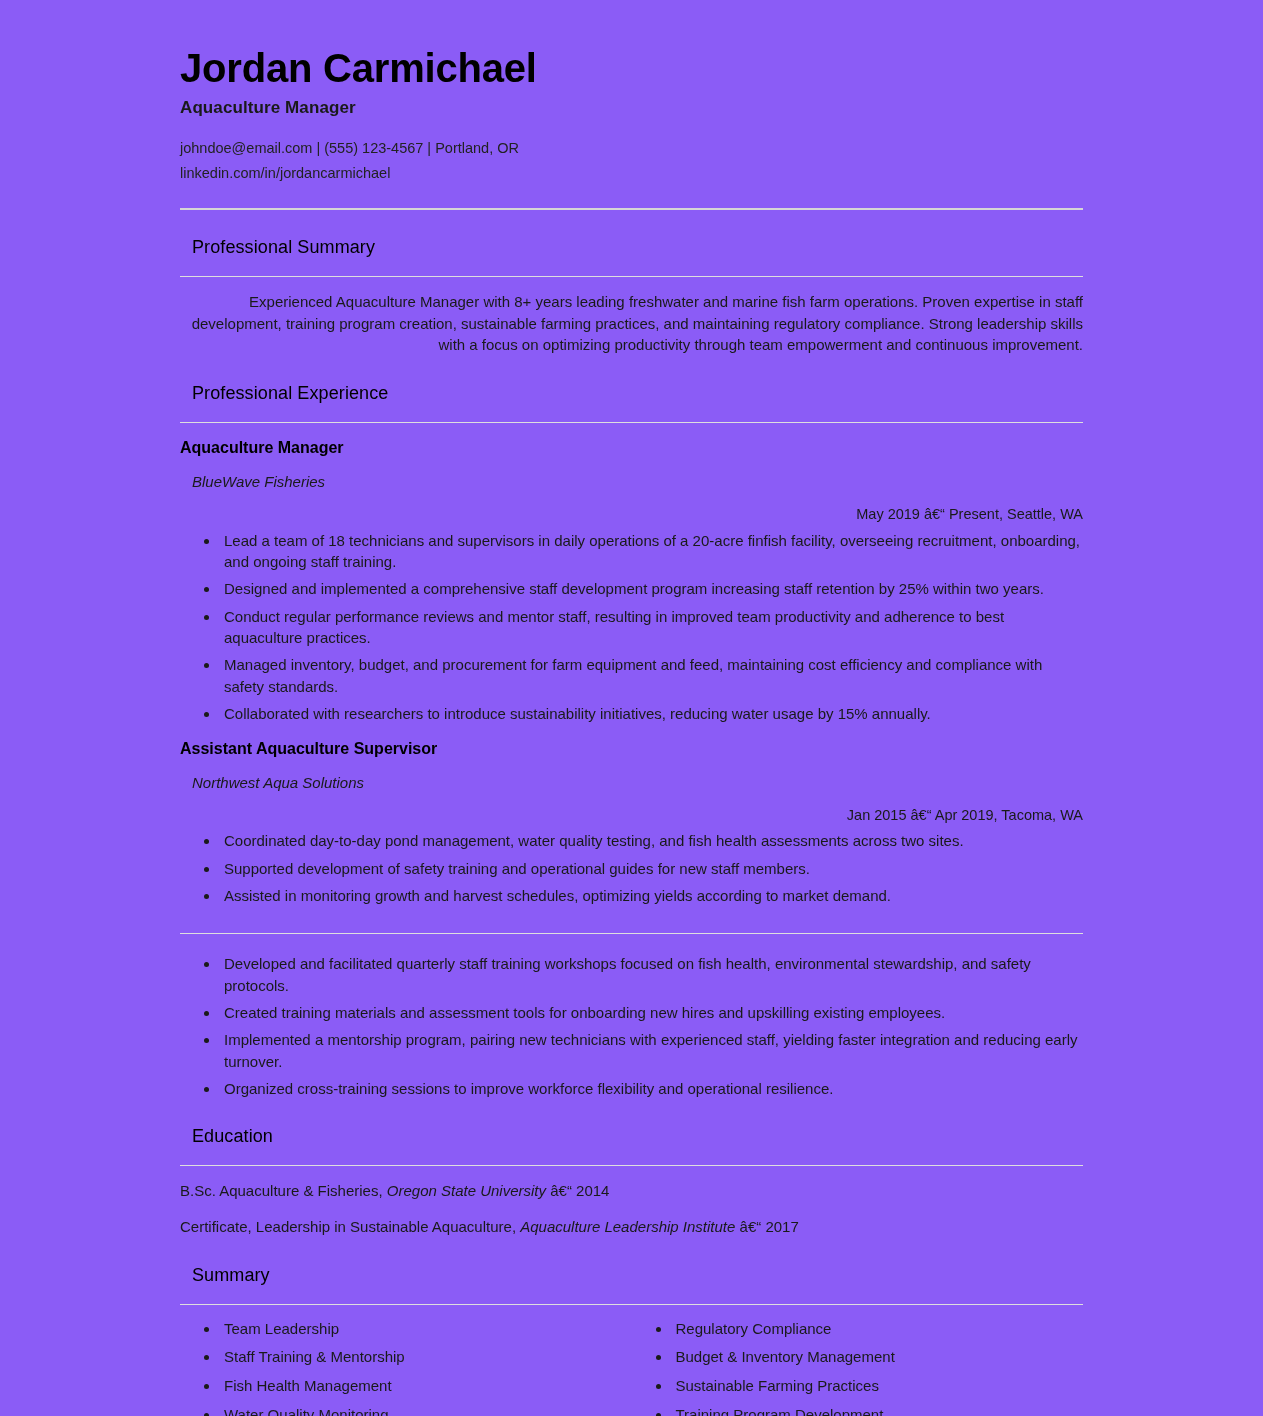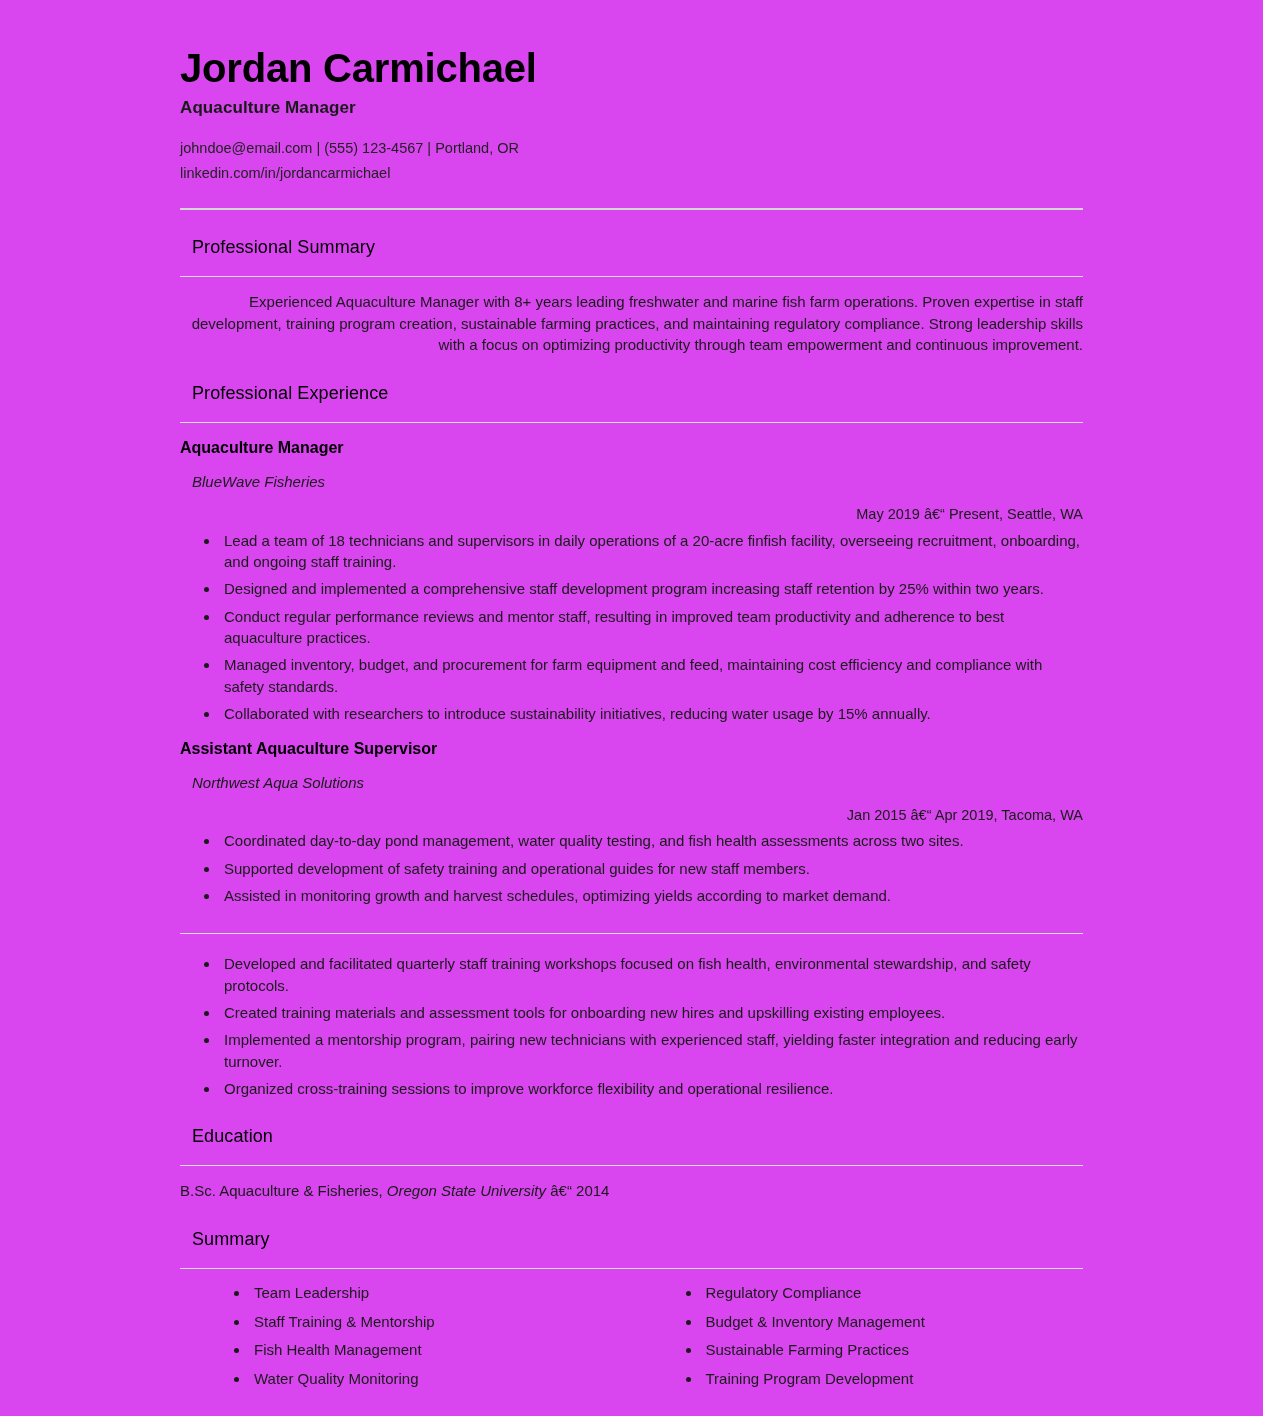"Jordan Carmichael" .page { background: #d946ef -> #8b5cf6 }
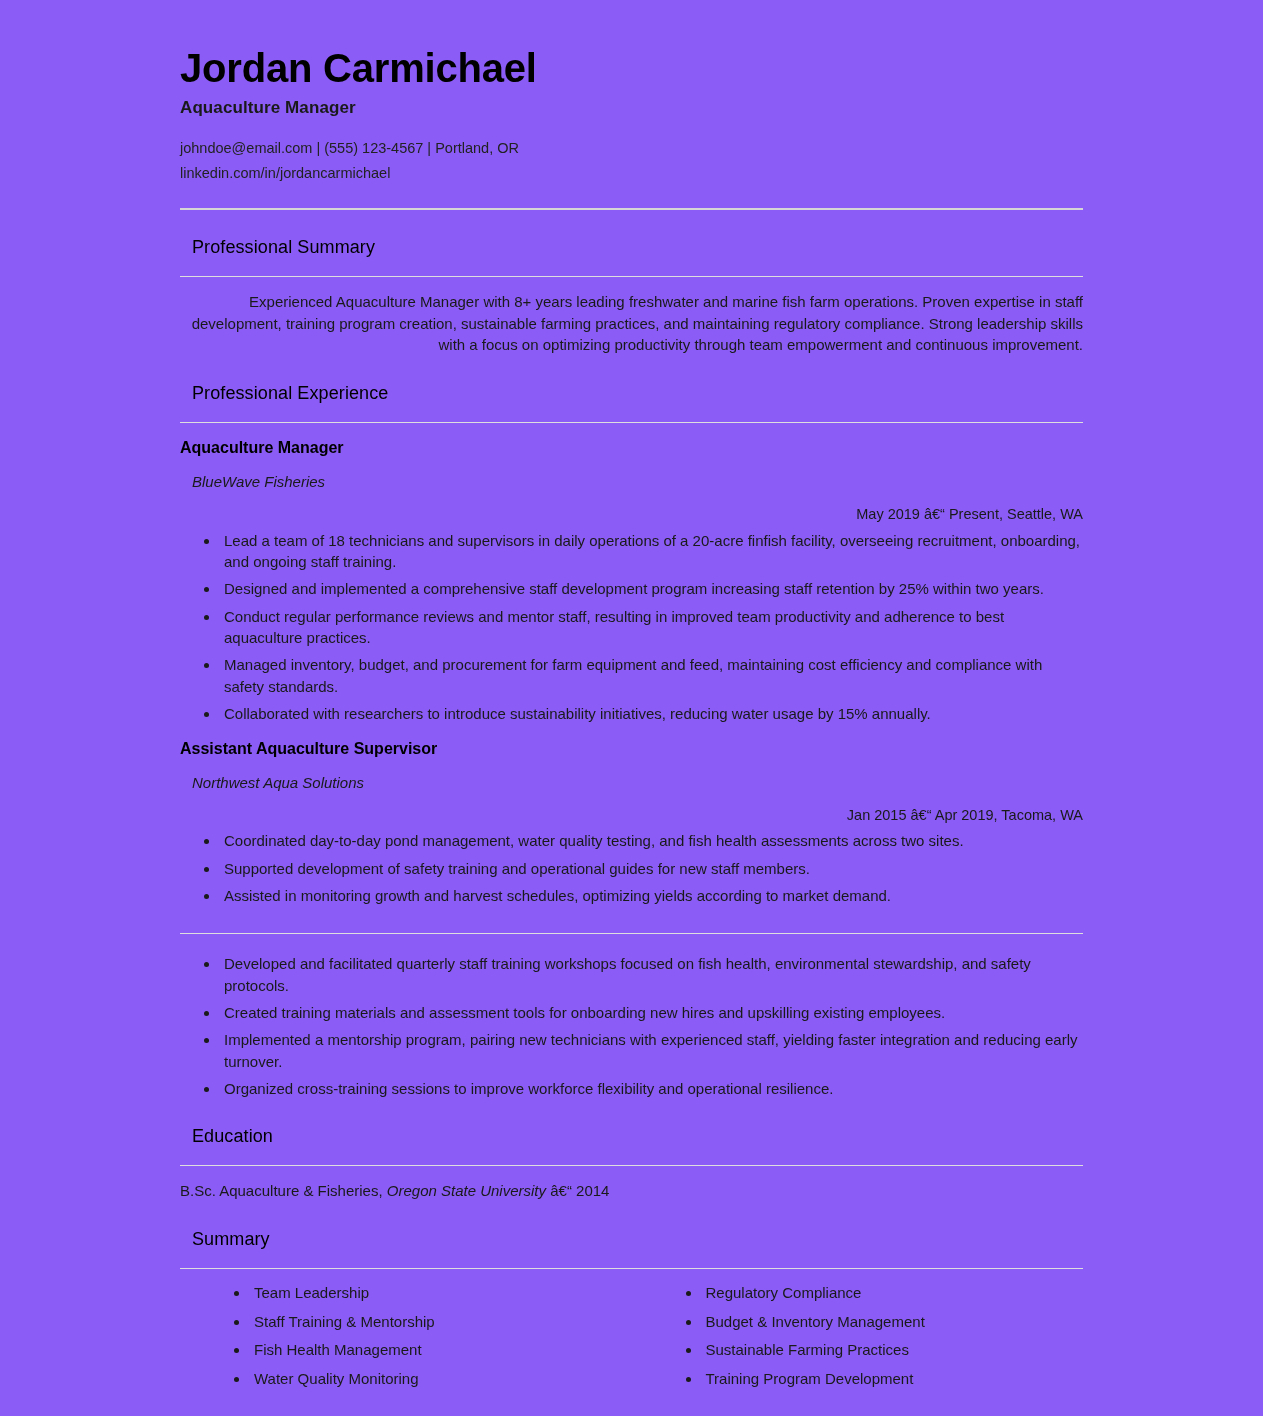"Certificate, Leadership in Sustainable" p.edu-item { html: none -> <p><span>Certificate, Leadership in Sustainable Aquaculture</span><span>, </span><span>Aquaculture Leadership Institute</span><span> â€“ 2017</span></p> }
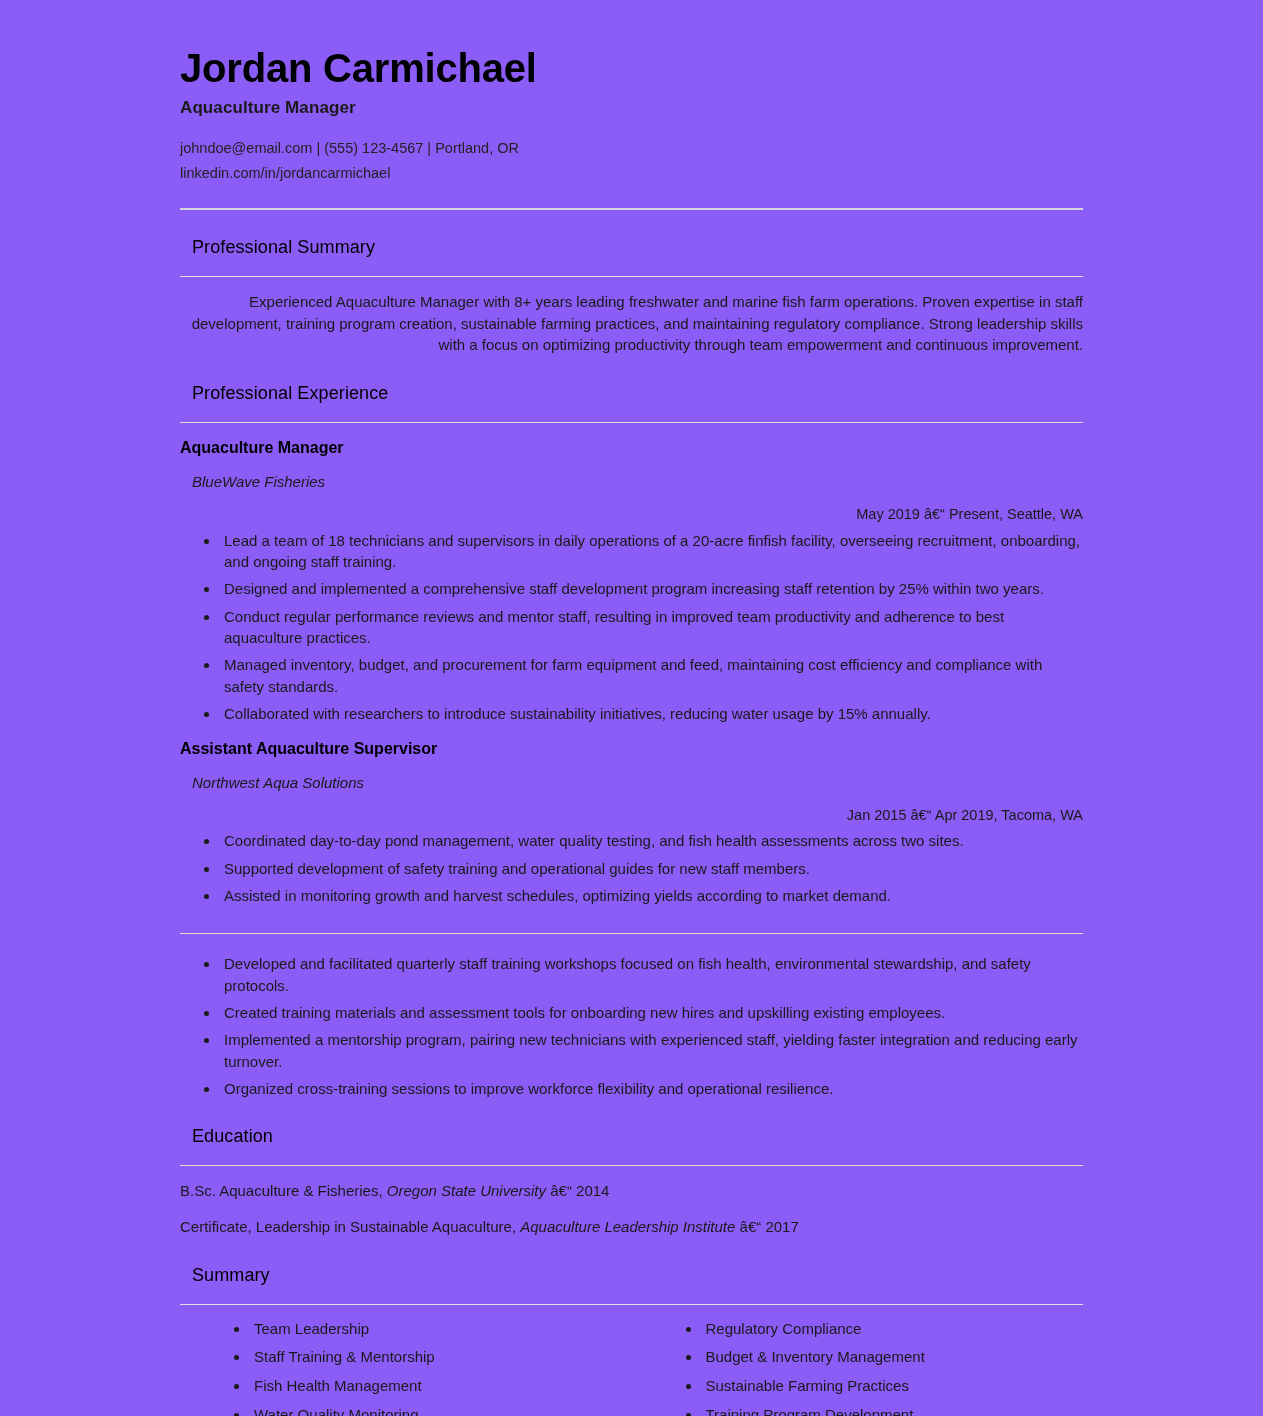"Team Leadership" ul.skills-list li { margin-left: 30px -> none }
